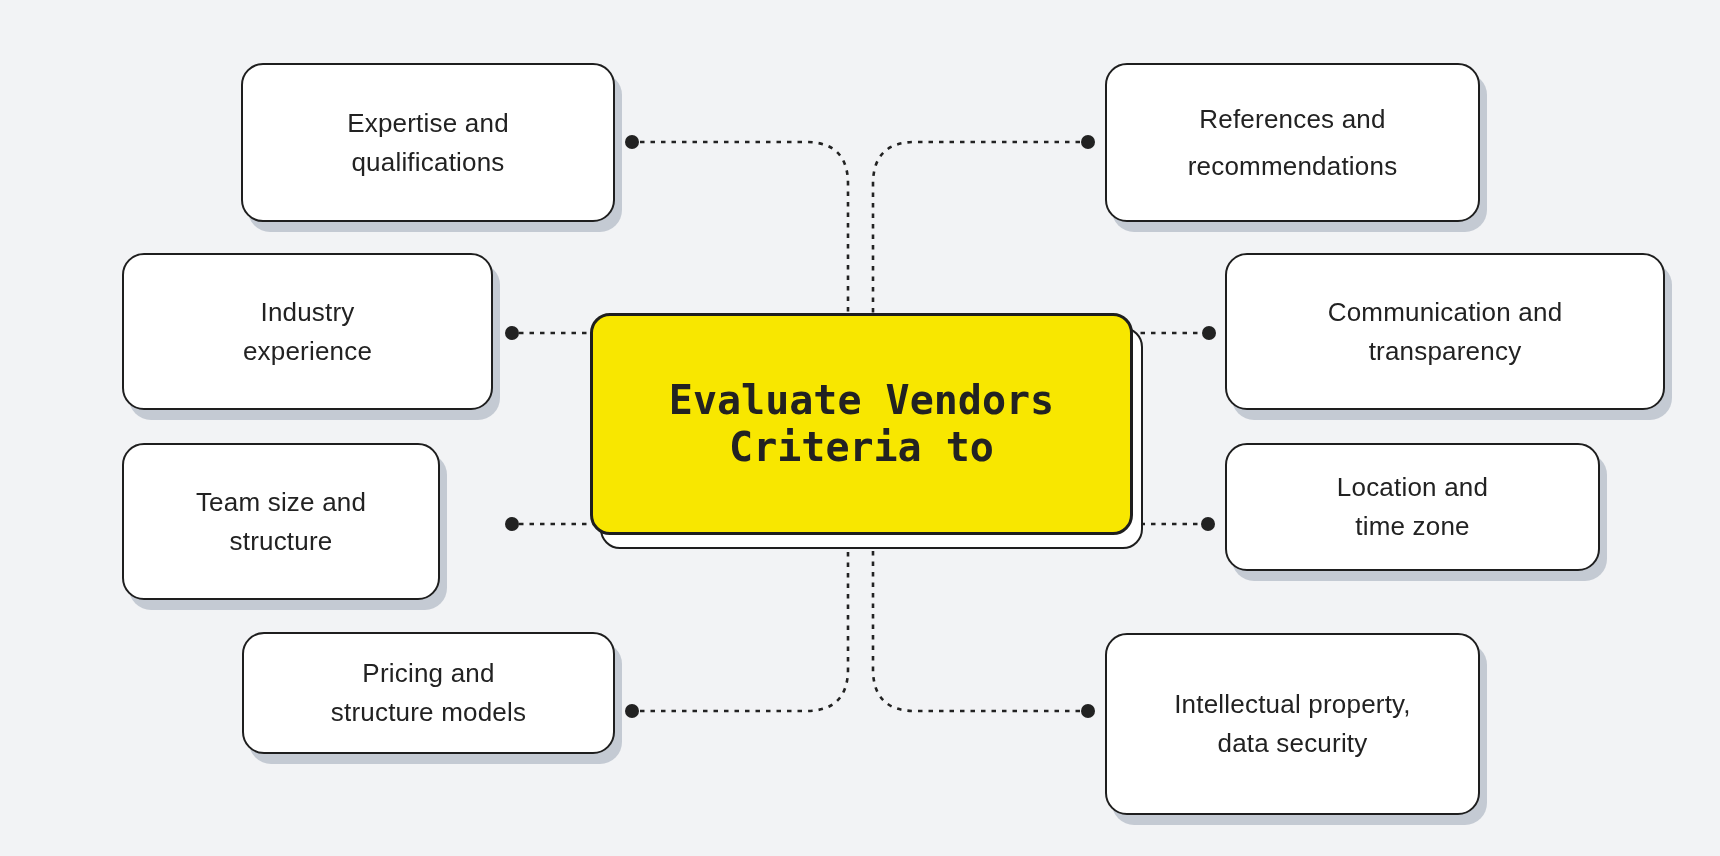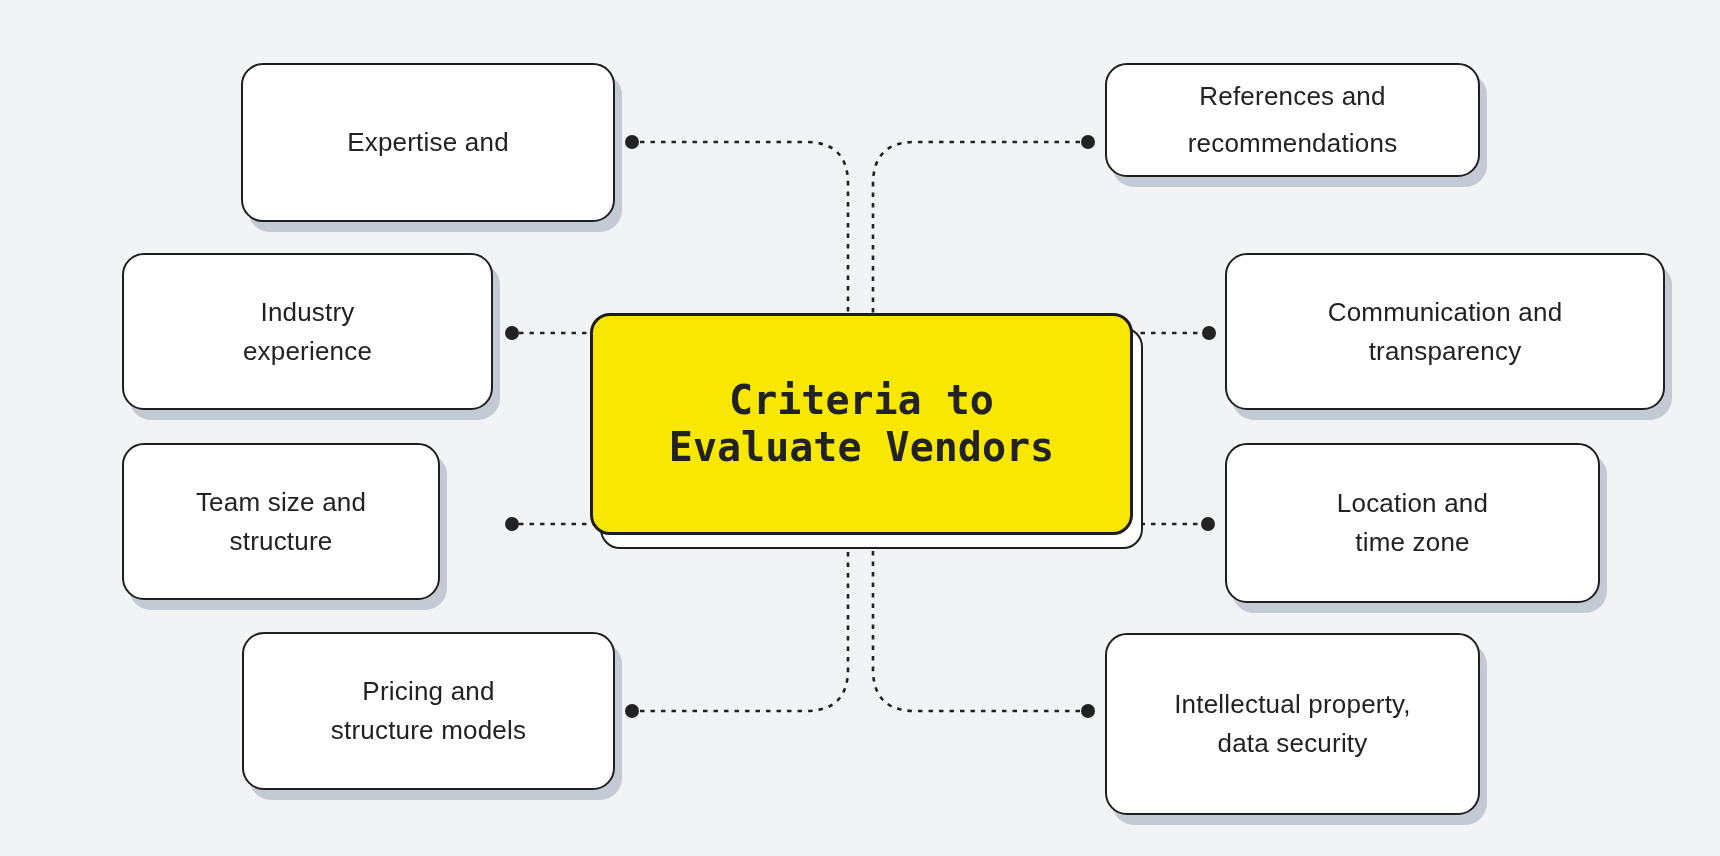"References and" .n5 { height: 114px -> 159px }
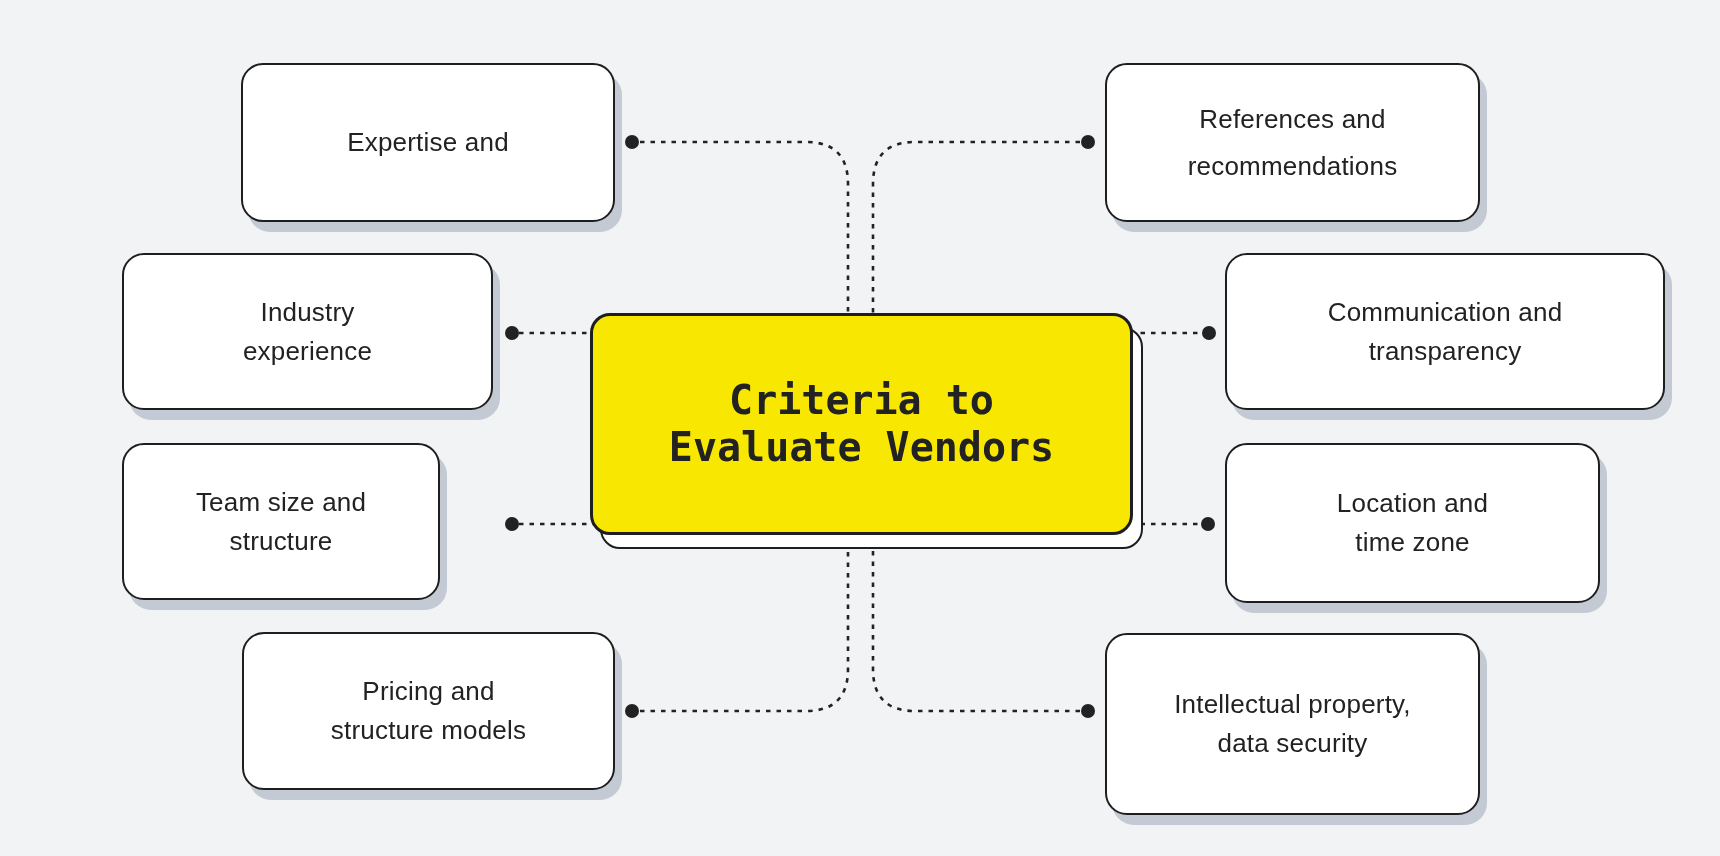"qualifications" span.line { html: none -> <span>qualifications</span> }
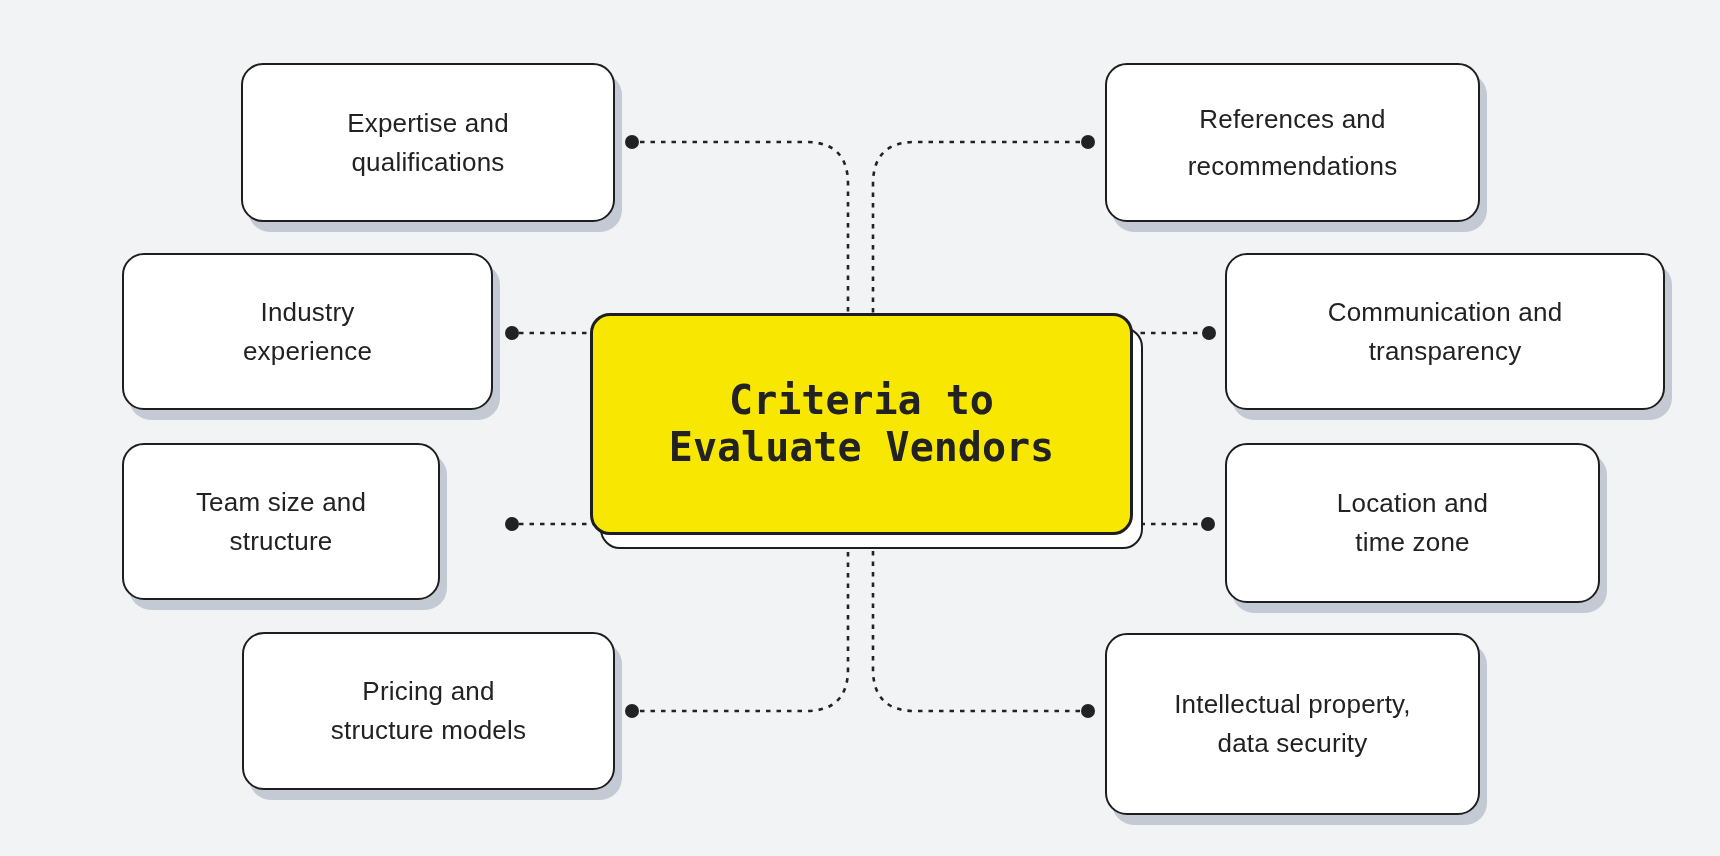"Criteria to" span.line { order: before "Evaluate Vendors" -> after "Evaluate Vendors" }
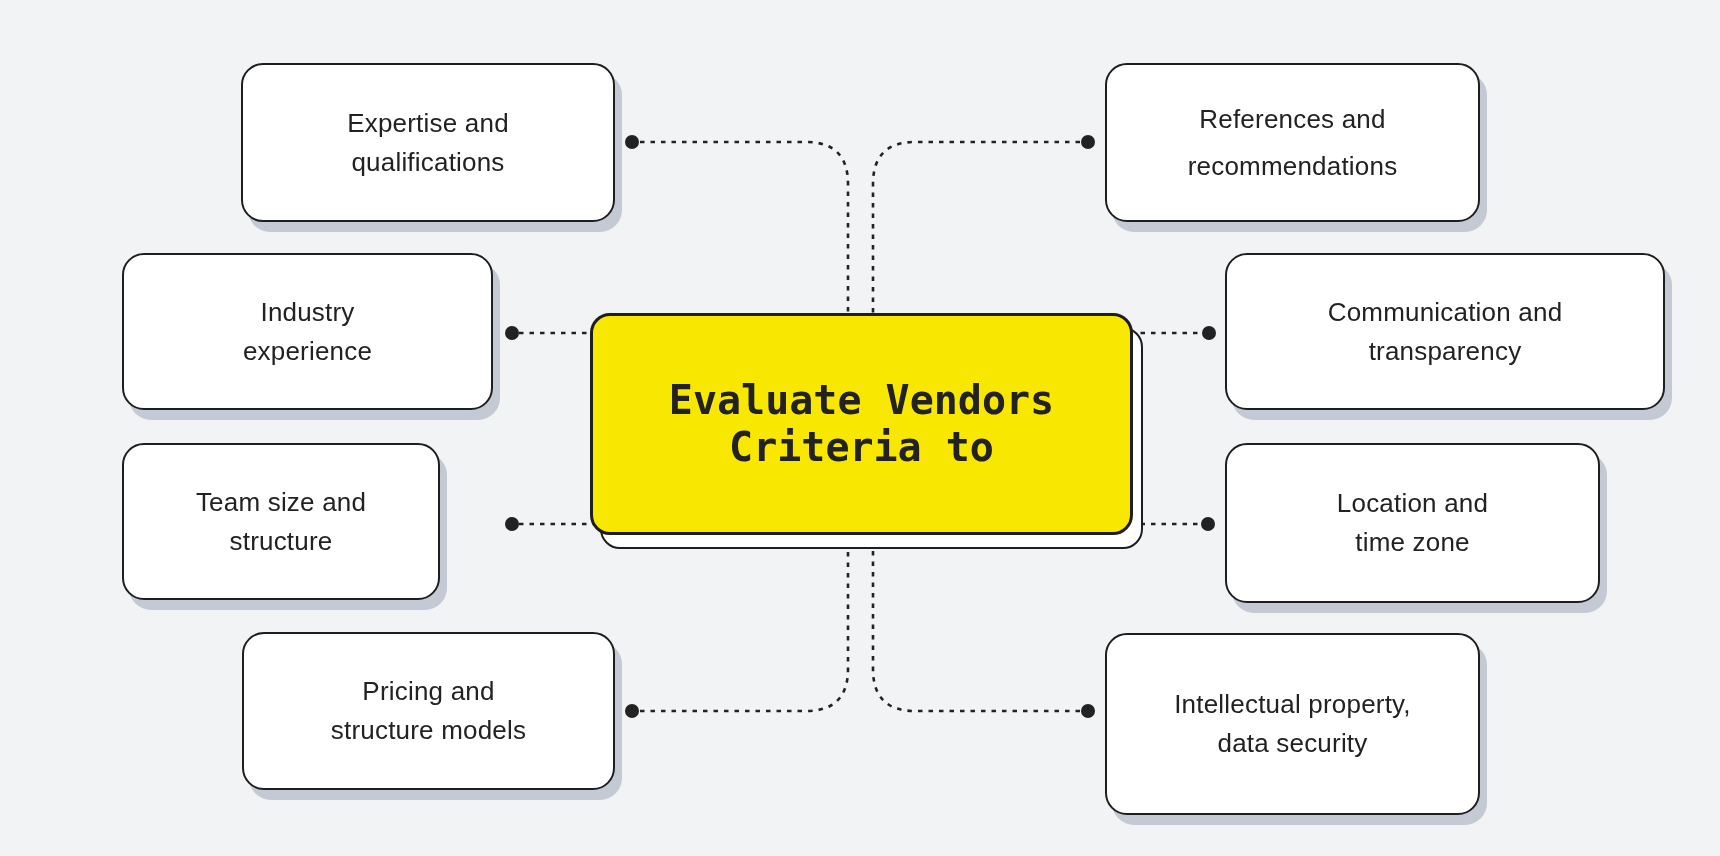"Location and" .n7 { height: 160px -> 128px }
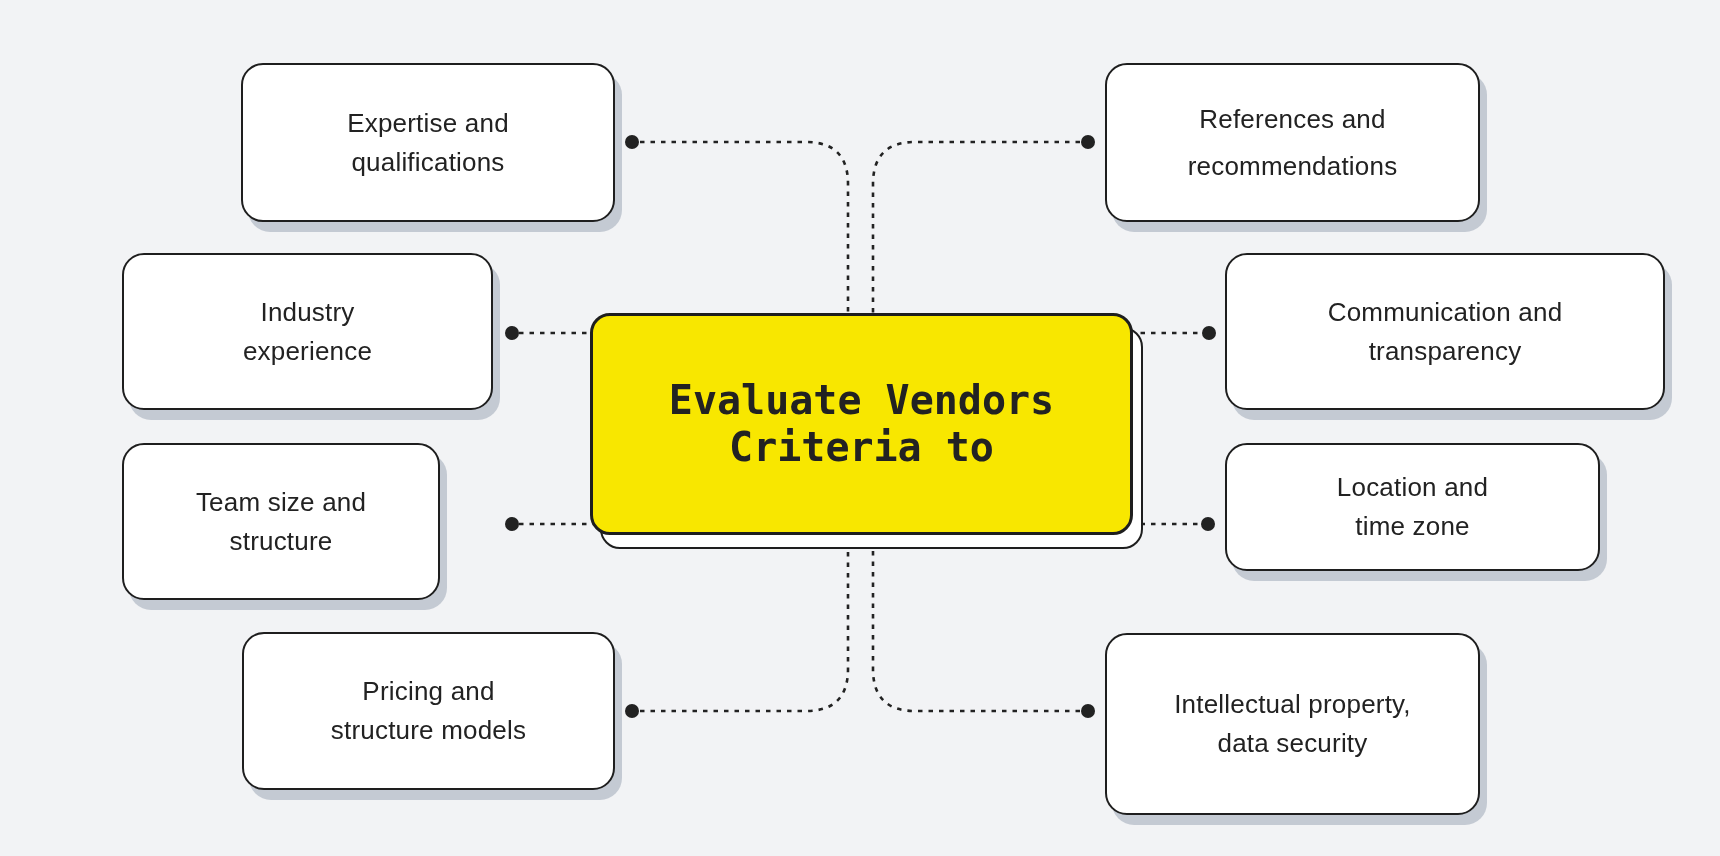"Pricing and" .n4 { height: 158px -> 122px }
